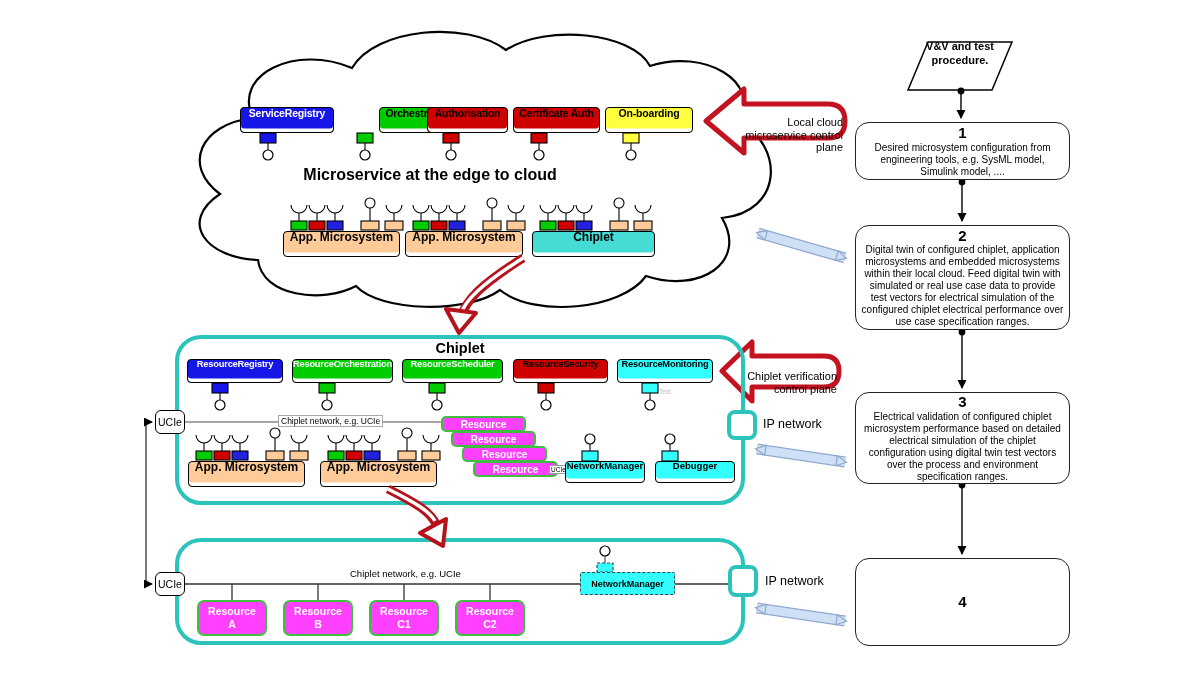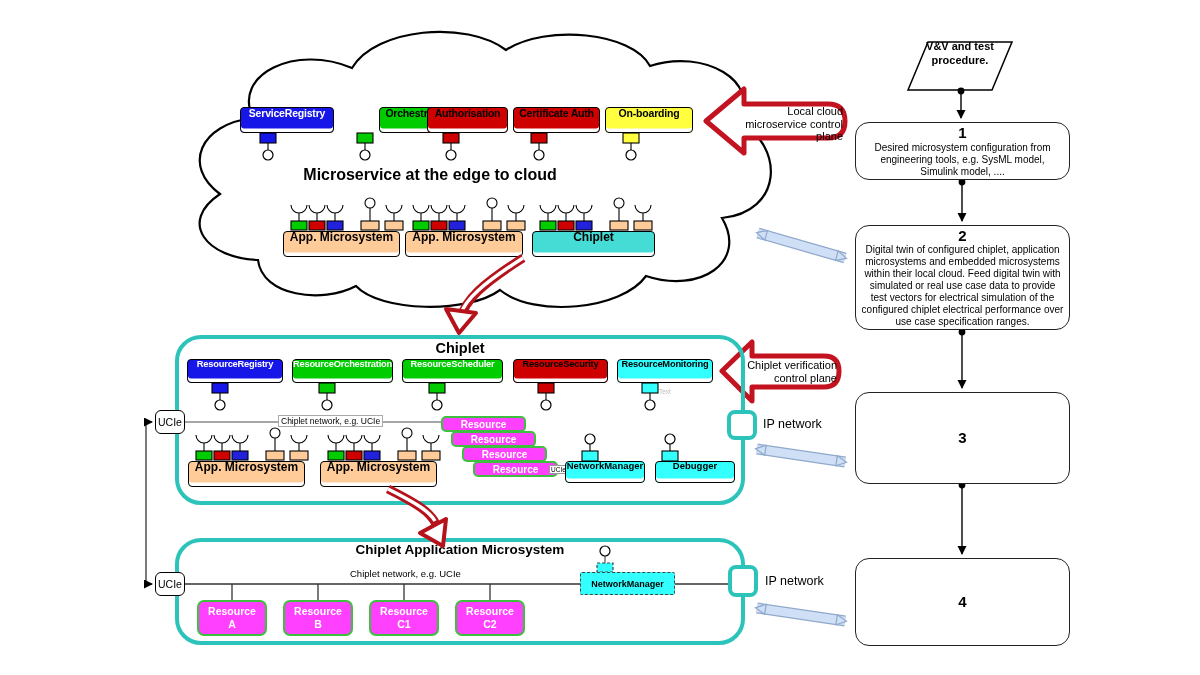"Local cloud microservice control plane" .cplane { margin-top: none -> 11px }
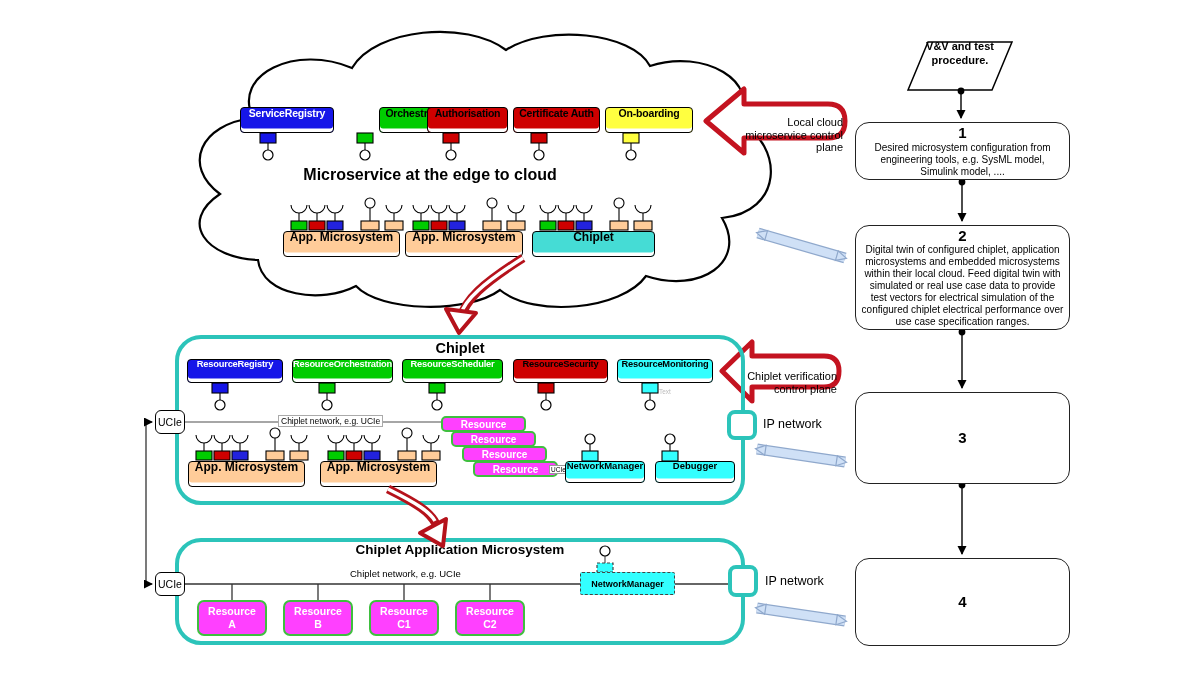"Electrical validation of configured" div.flowtxt { html: none -> <div>Electrical validation of configured chiplet microsystem performance based on detailed electrical simulation of the chiplet configuration using digital twin test vectors over the process and environment specification ranges.</div> }
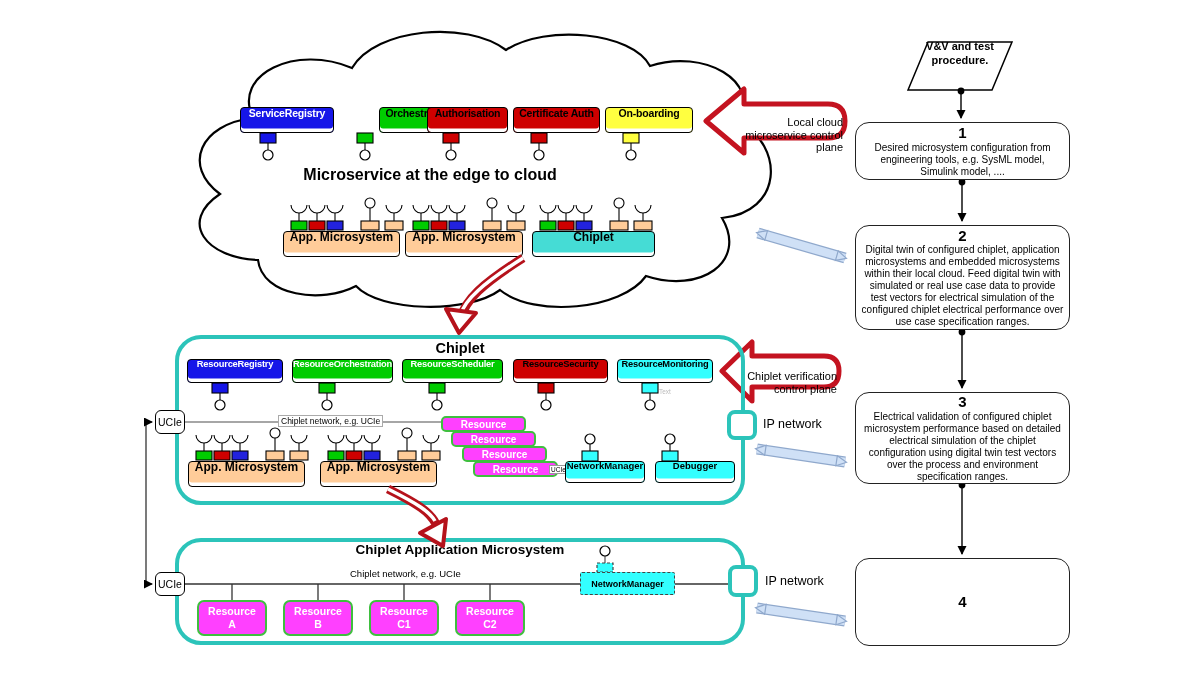"Chiplet Application Microsystem" div.b { html: <div>Chiplet Application Microsystem</div> -> none }
